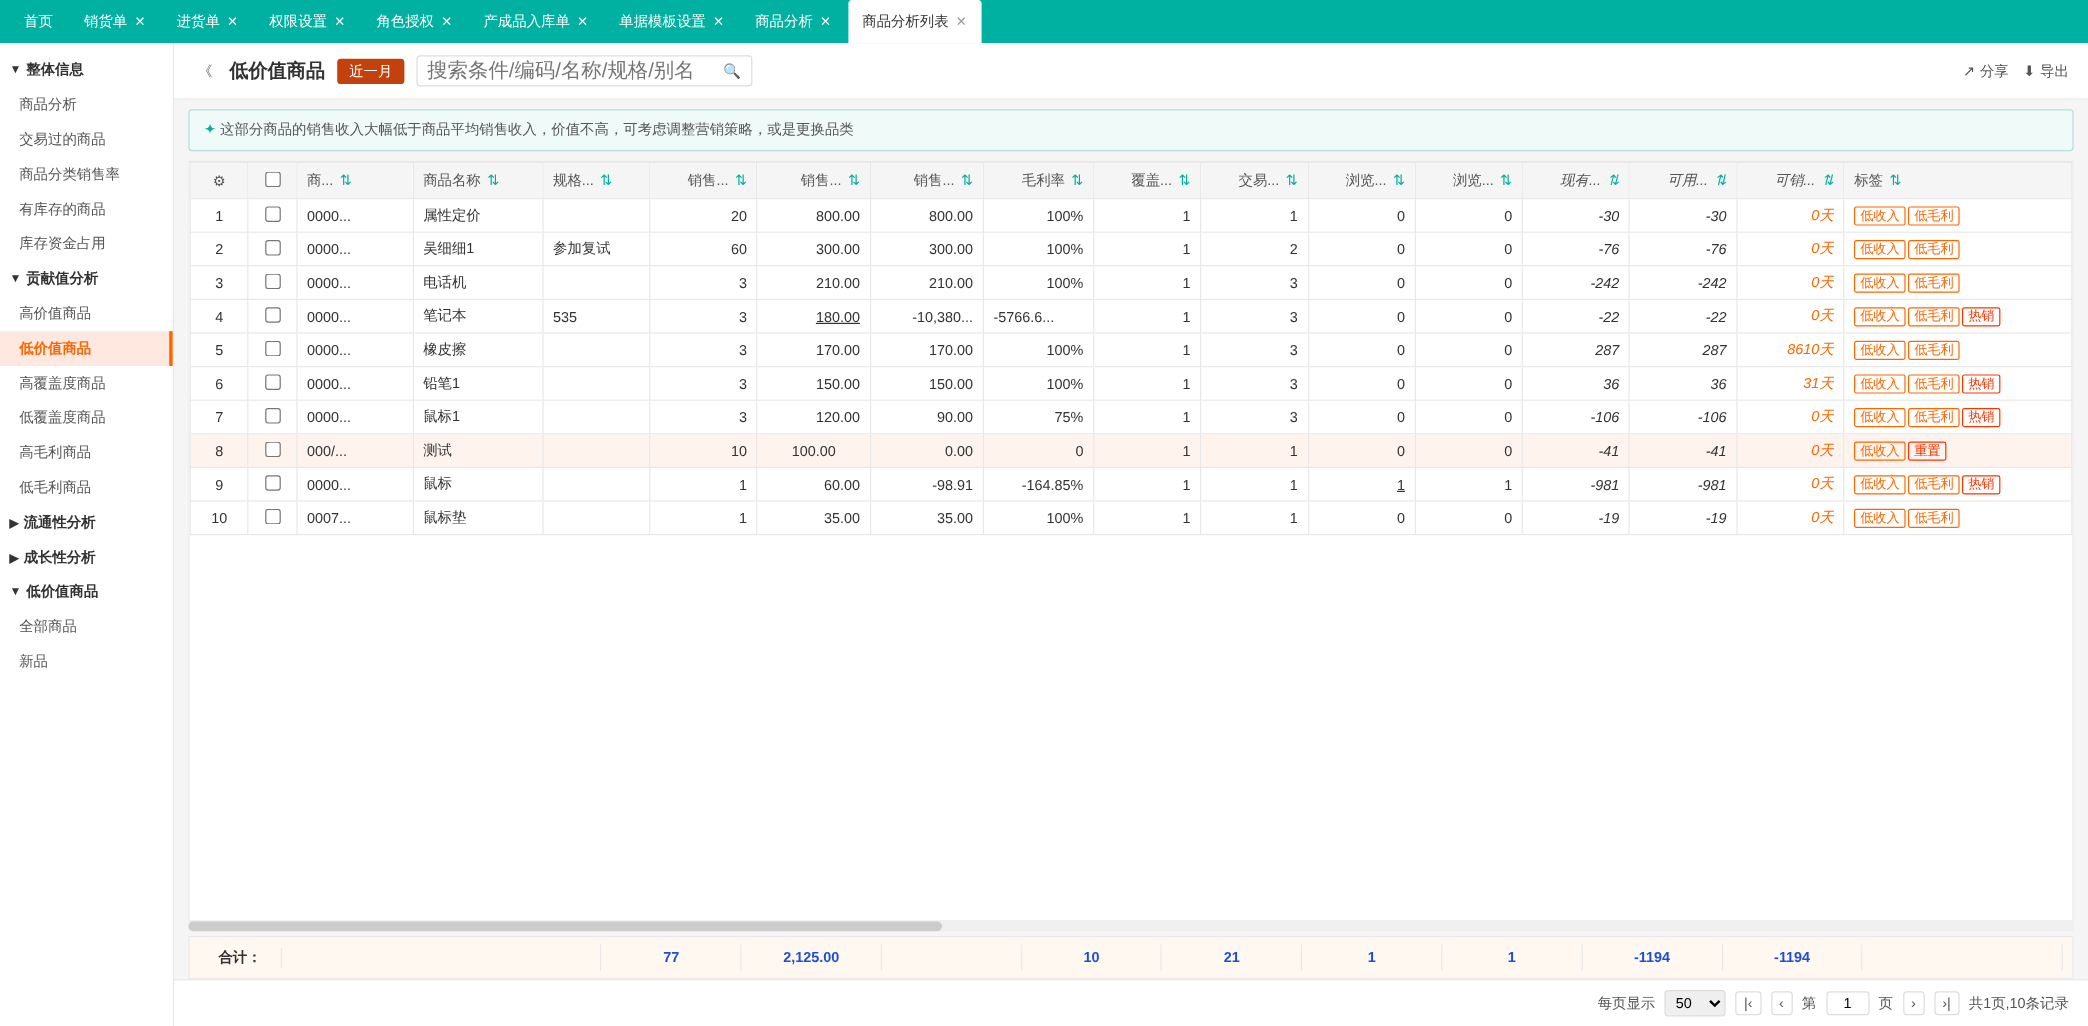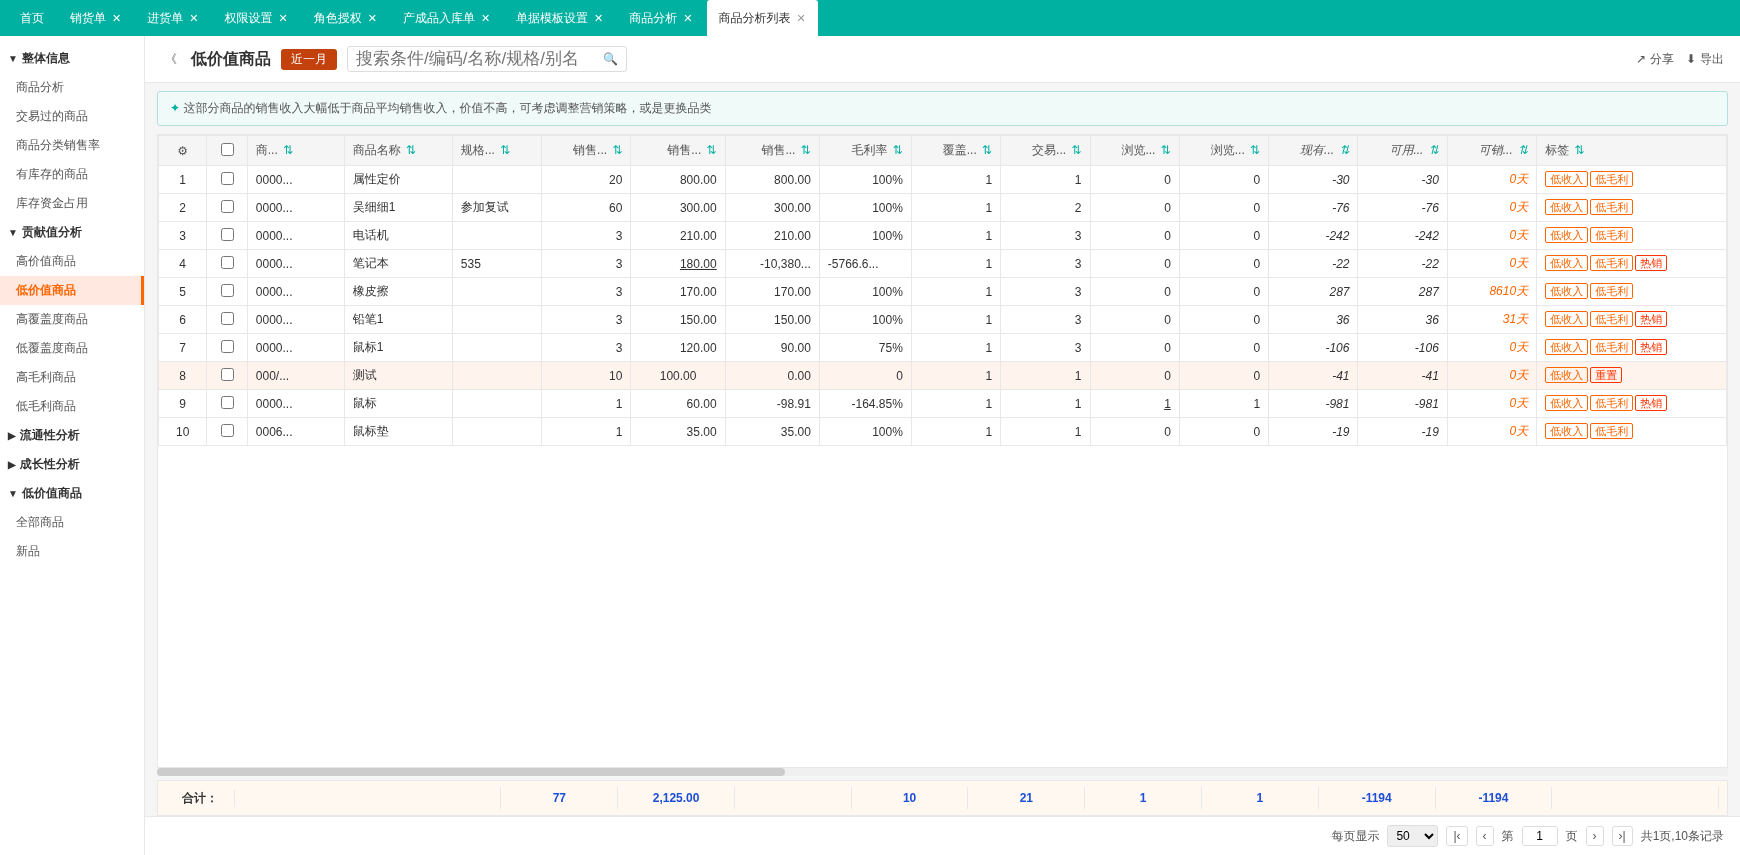"0006..." td.col-code { text: 0006 -> 0007 }
